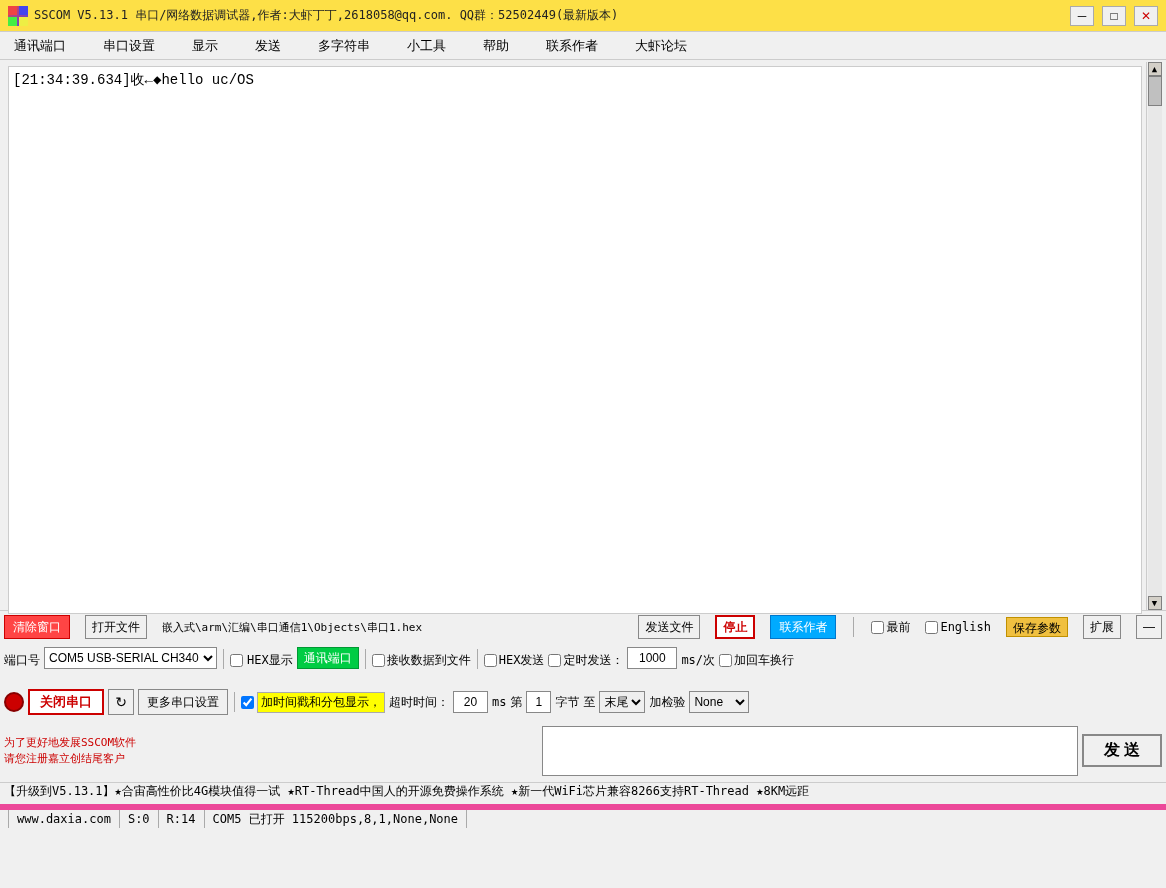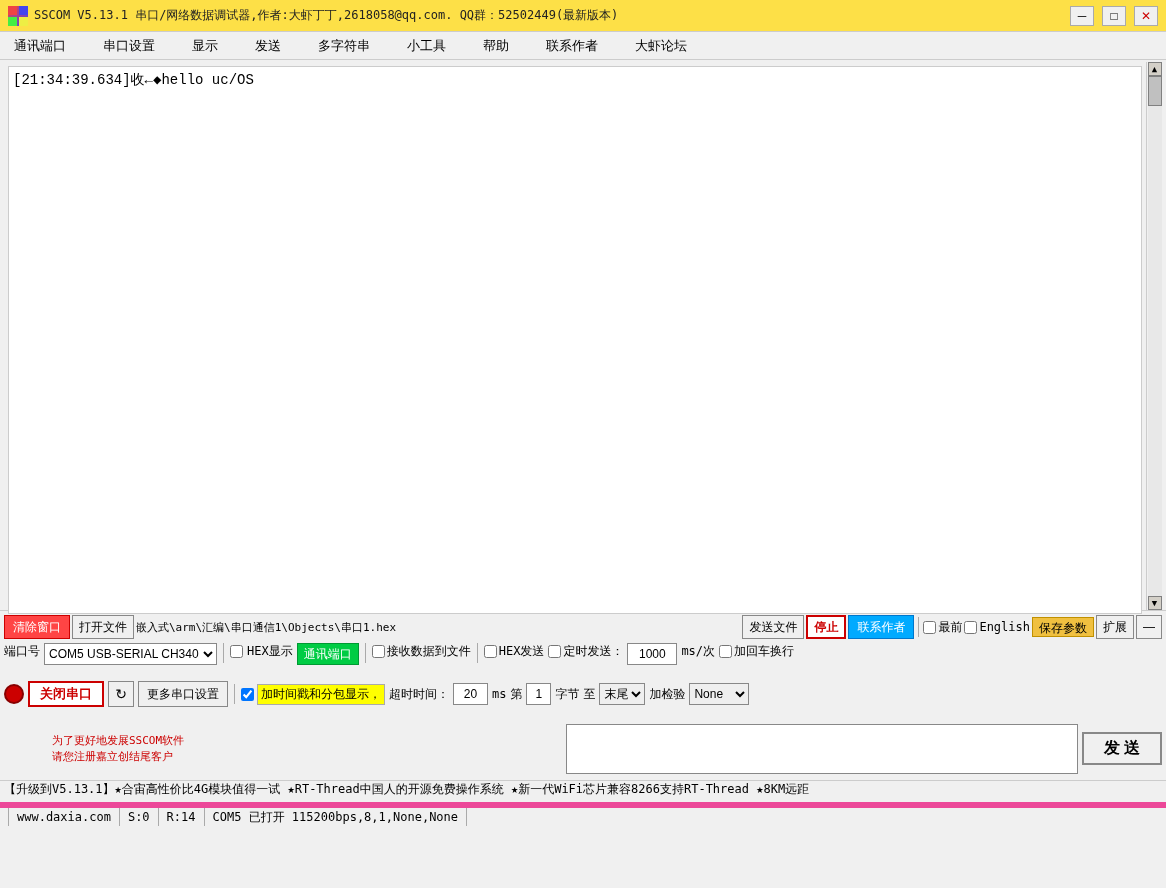"清除窗口" .ctrl-row1 { gap: 2px -> 15px }
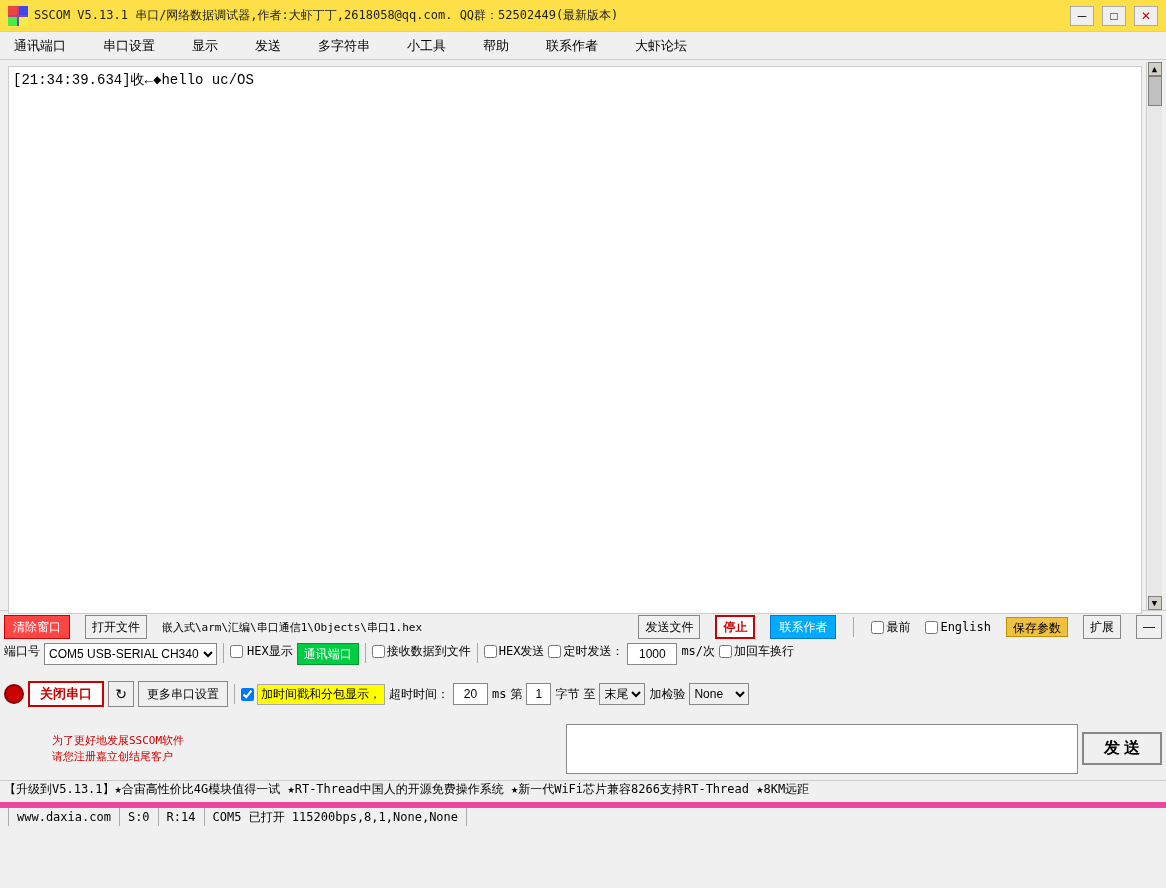"端口号" .ctrl-row2 { align-items: flex-start -> flex-end; margin-bottom: 10px -> 18px }
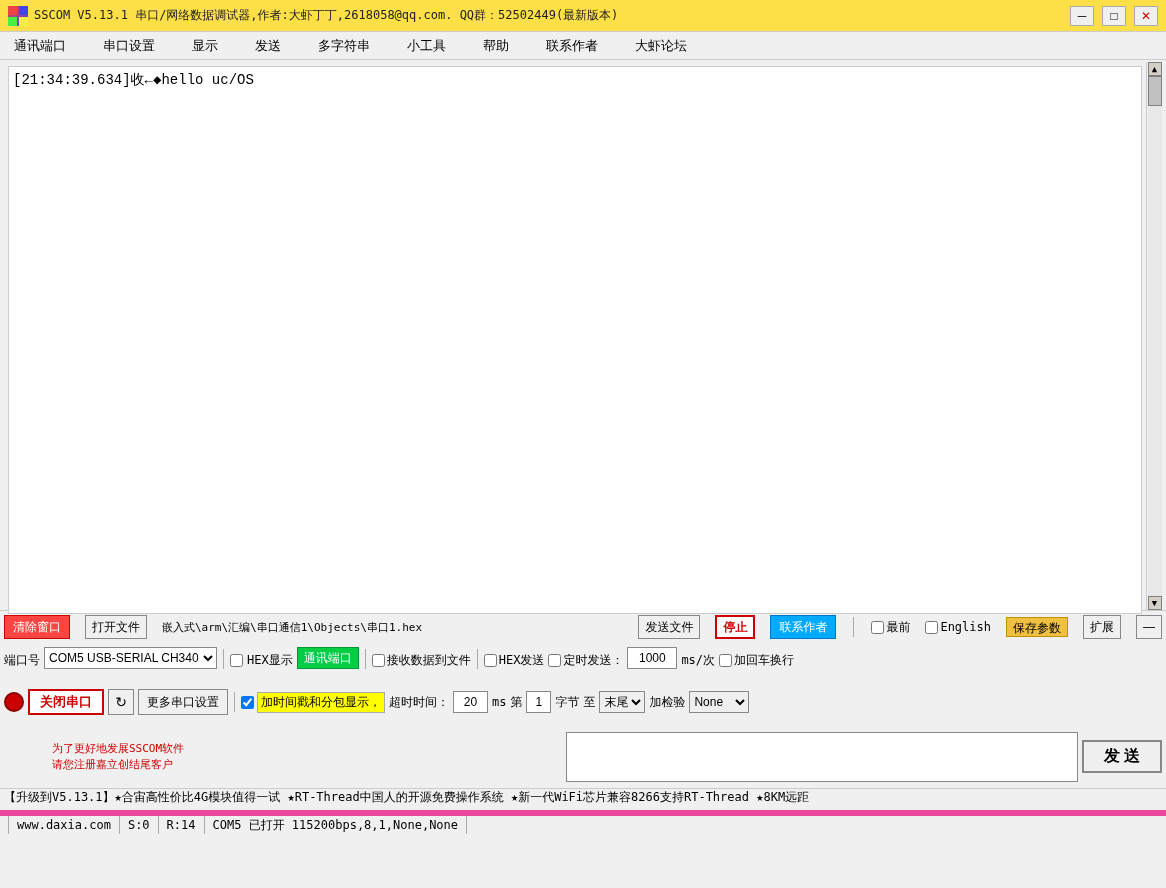"关闭串口" .ctrl-row3 { margin-bottom: 12px -> 6px }
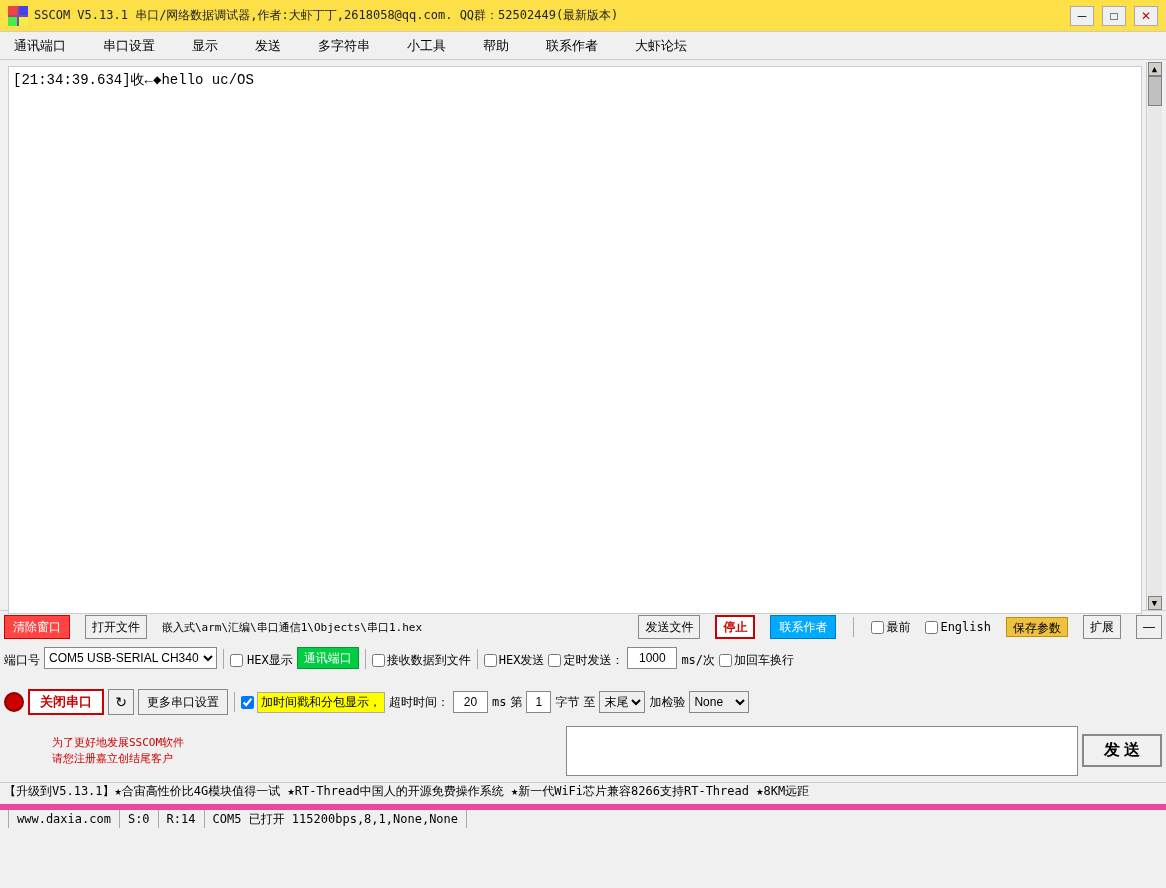"为了更好地发展SSCOM软件" div.ctrl-row5 { margin-left: 48px -> none }
